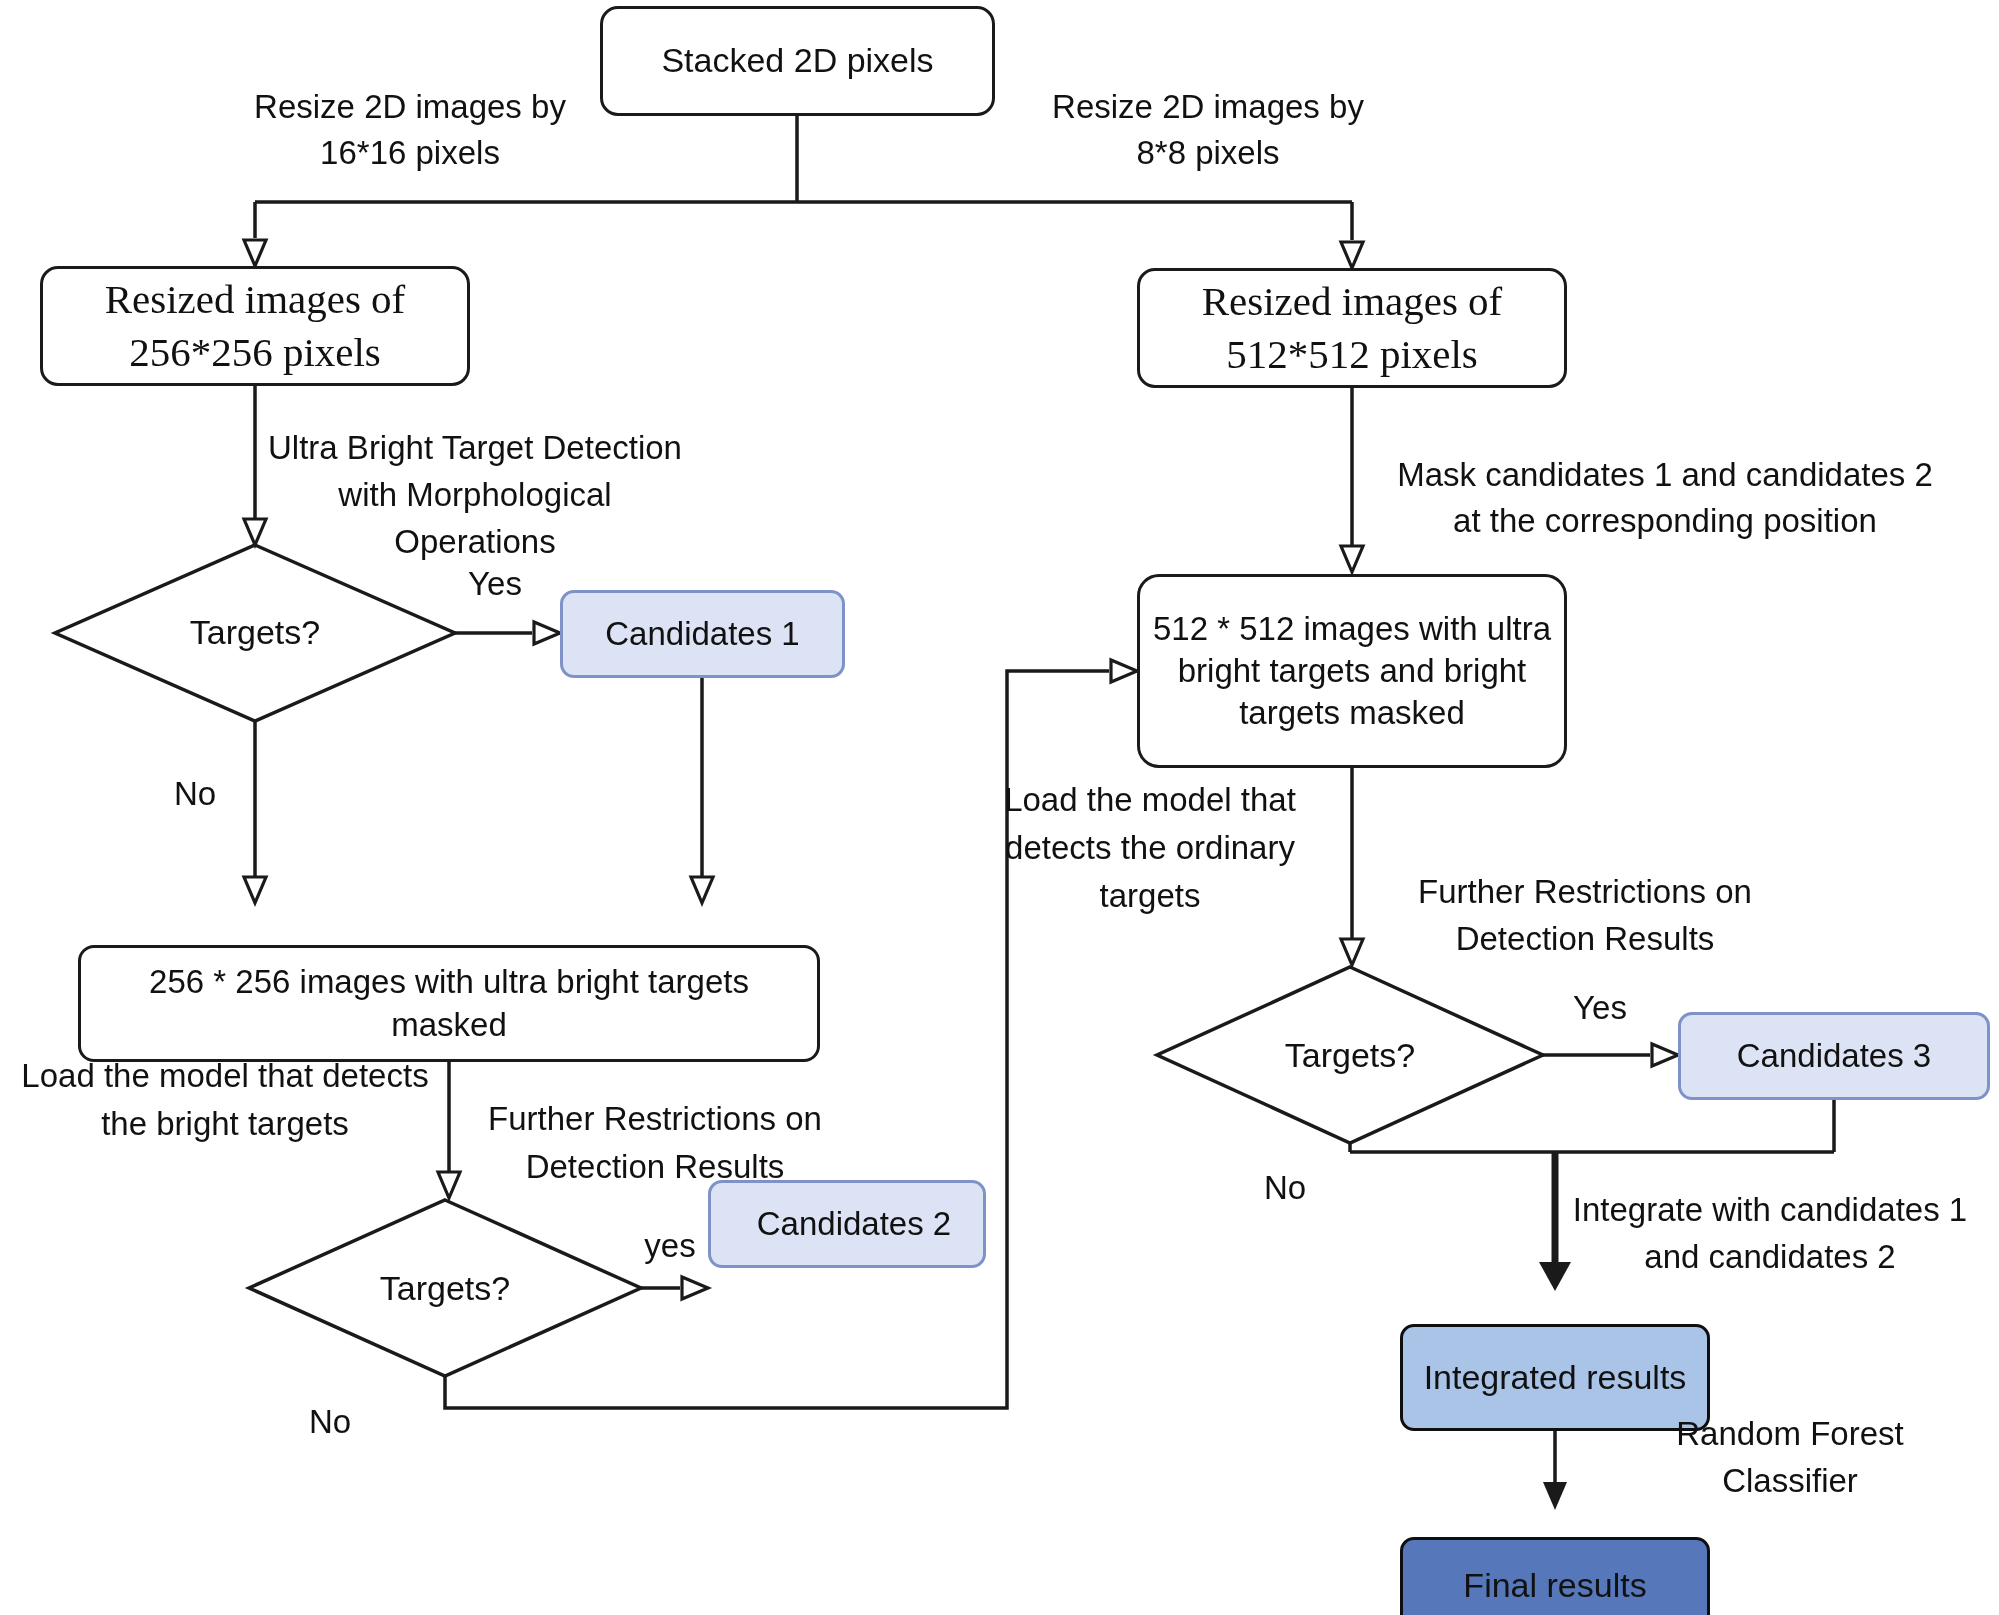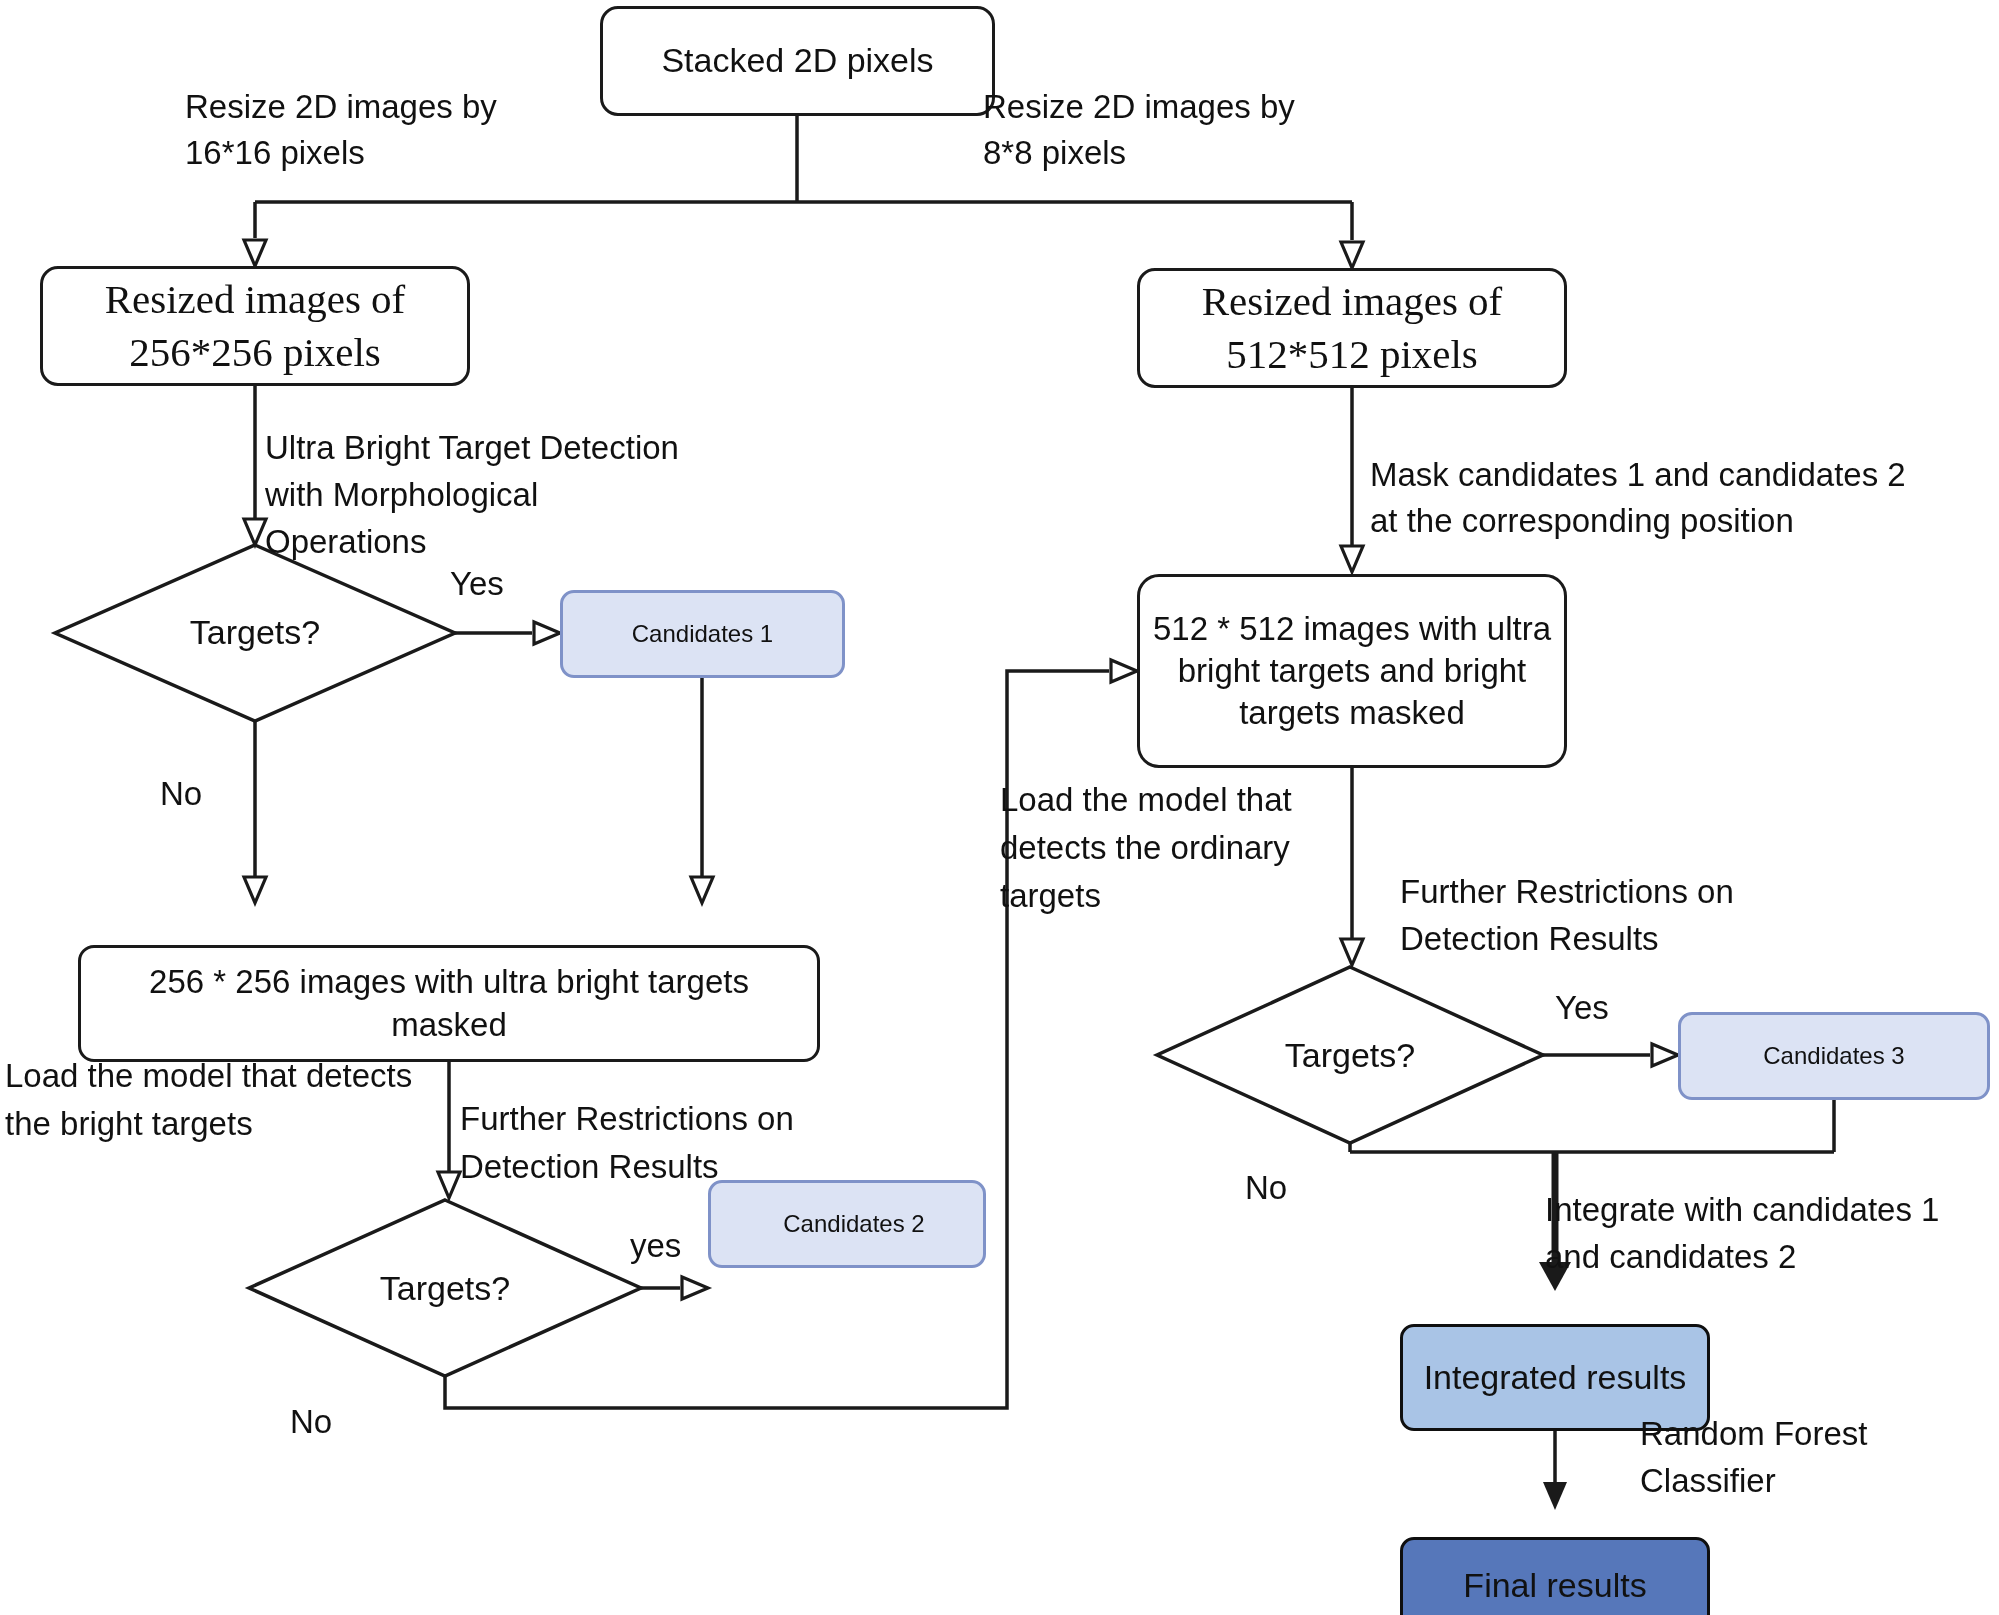"Resize 2D images by" .label { text-align: left -> center }
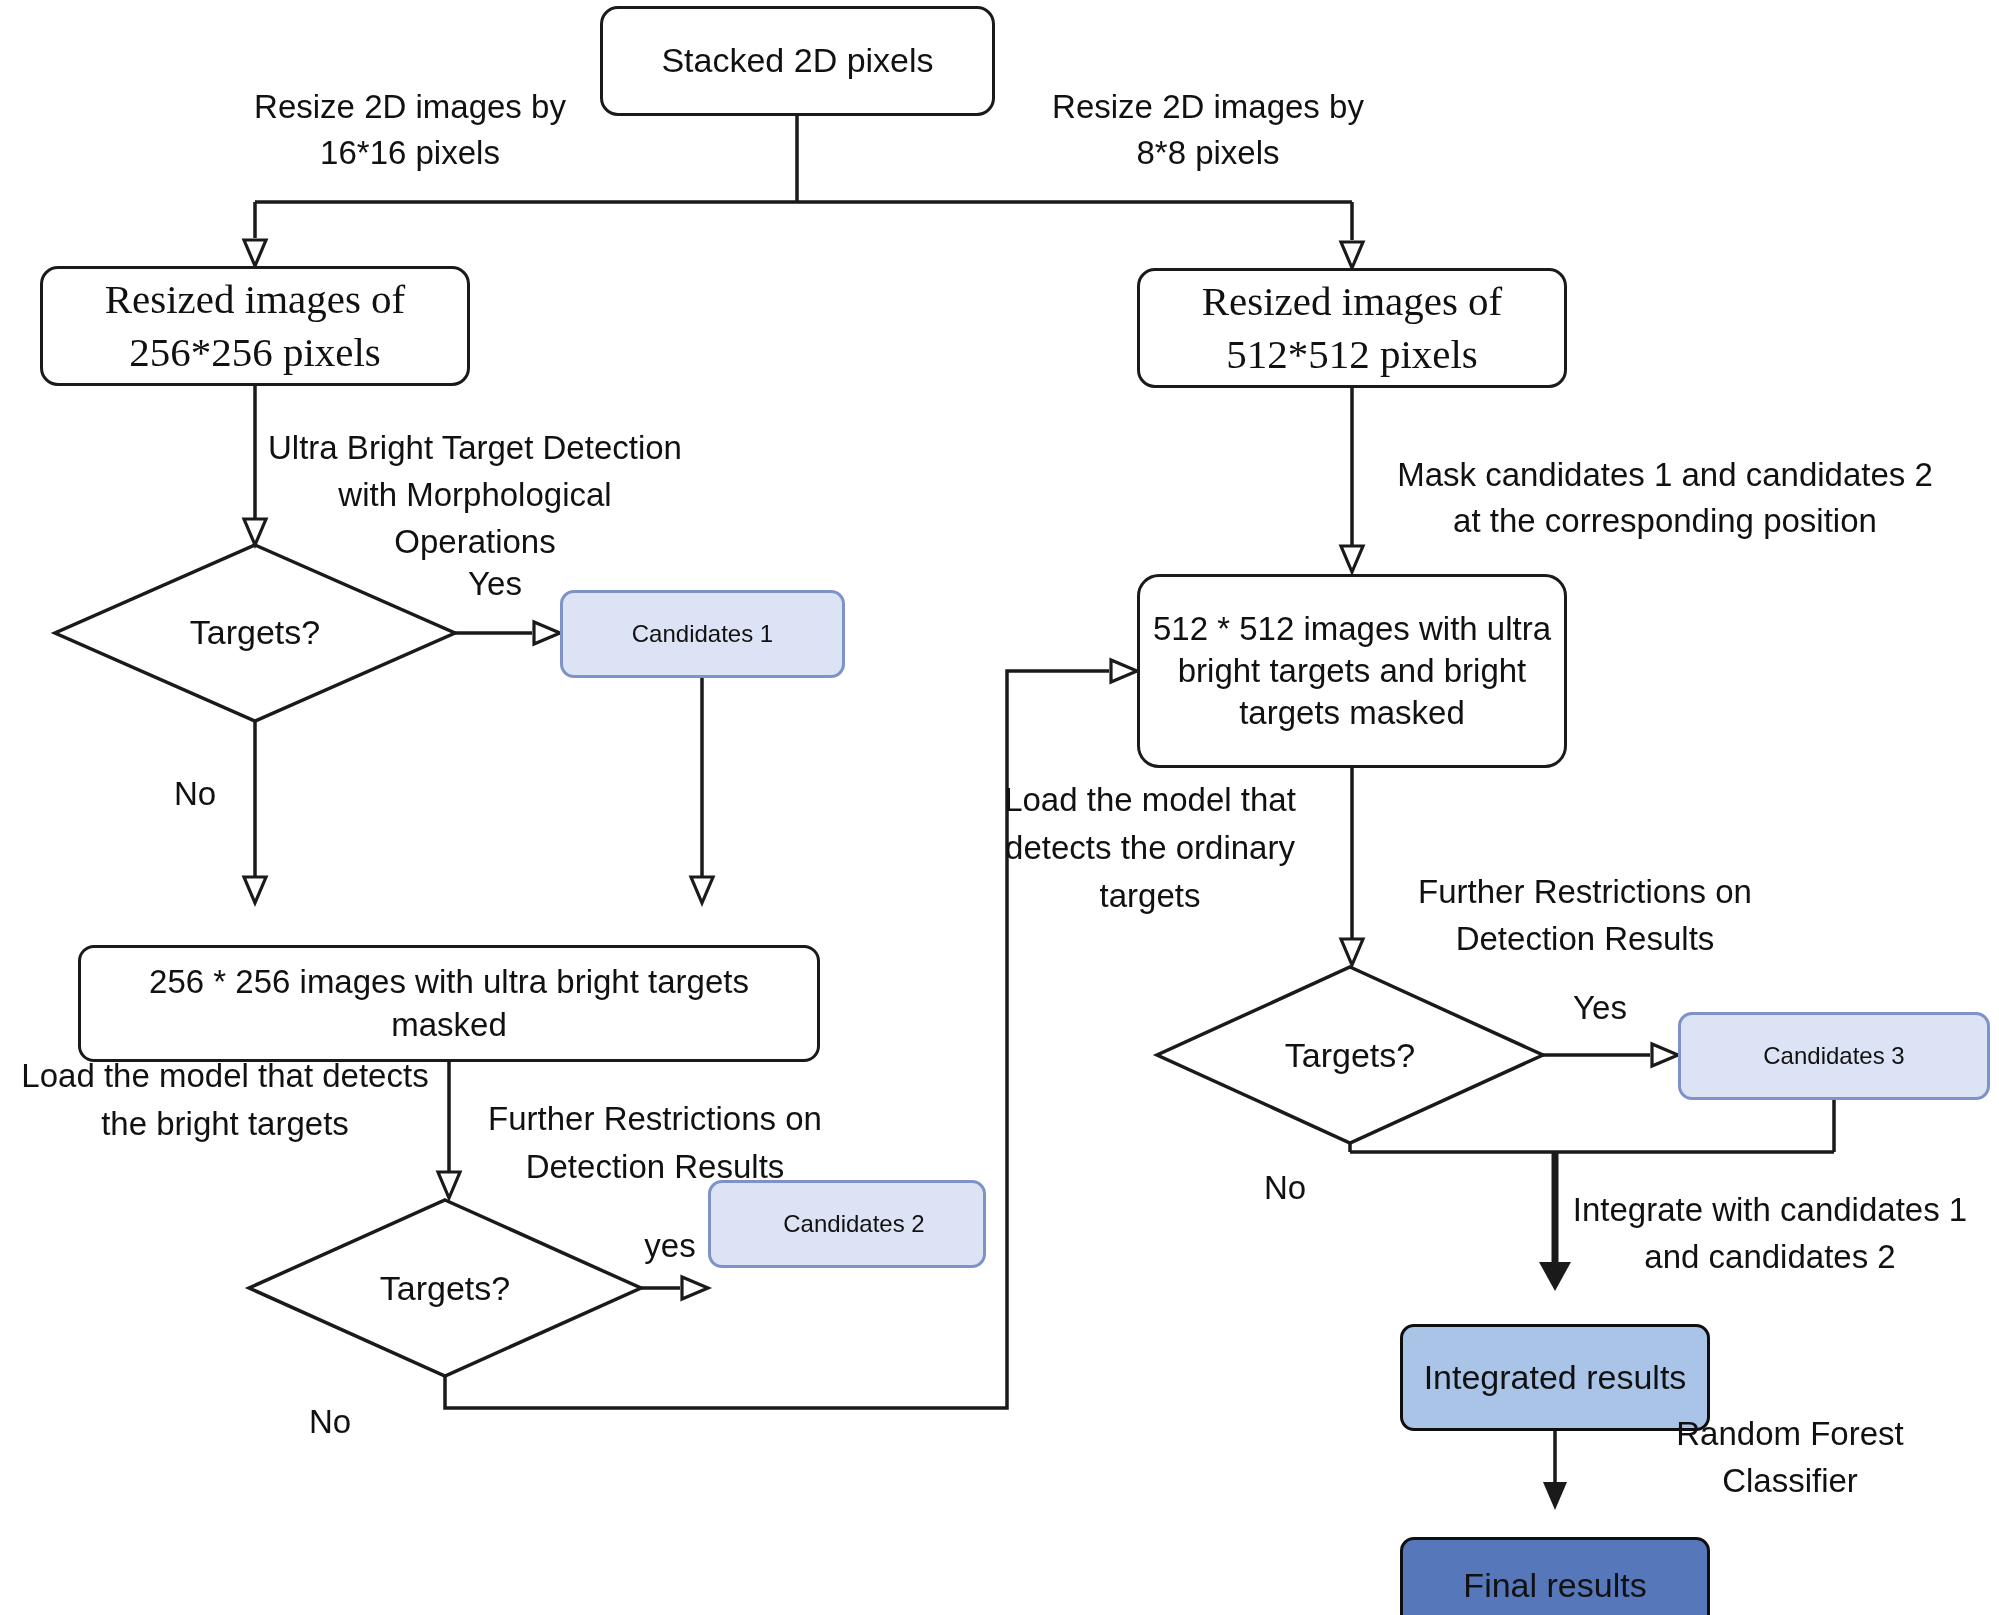"Candidates 1" .node.cand { font-size: 24px -> 33px }
